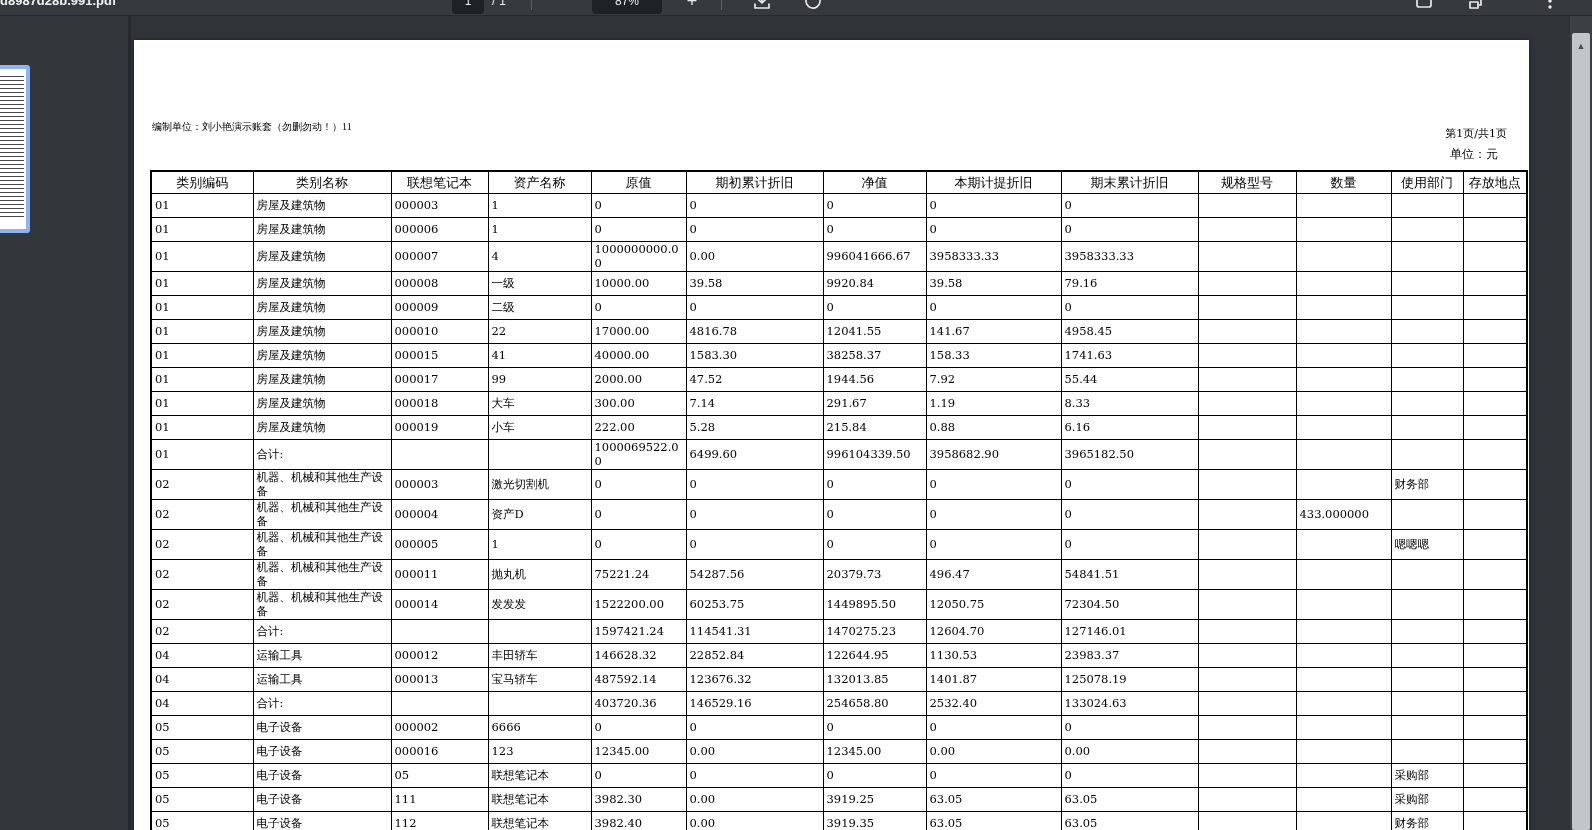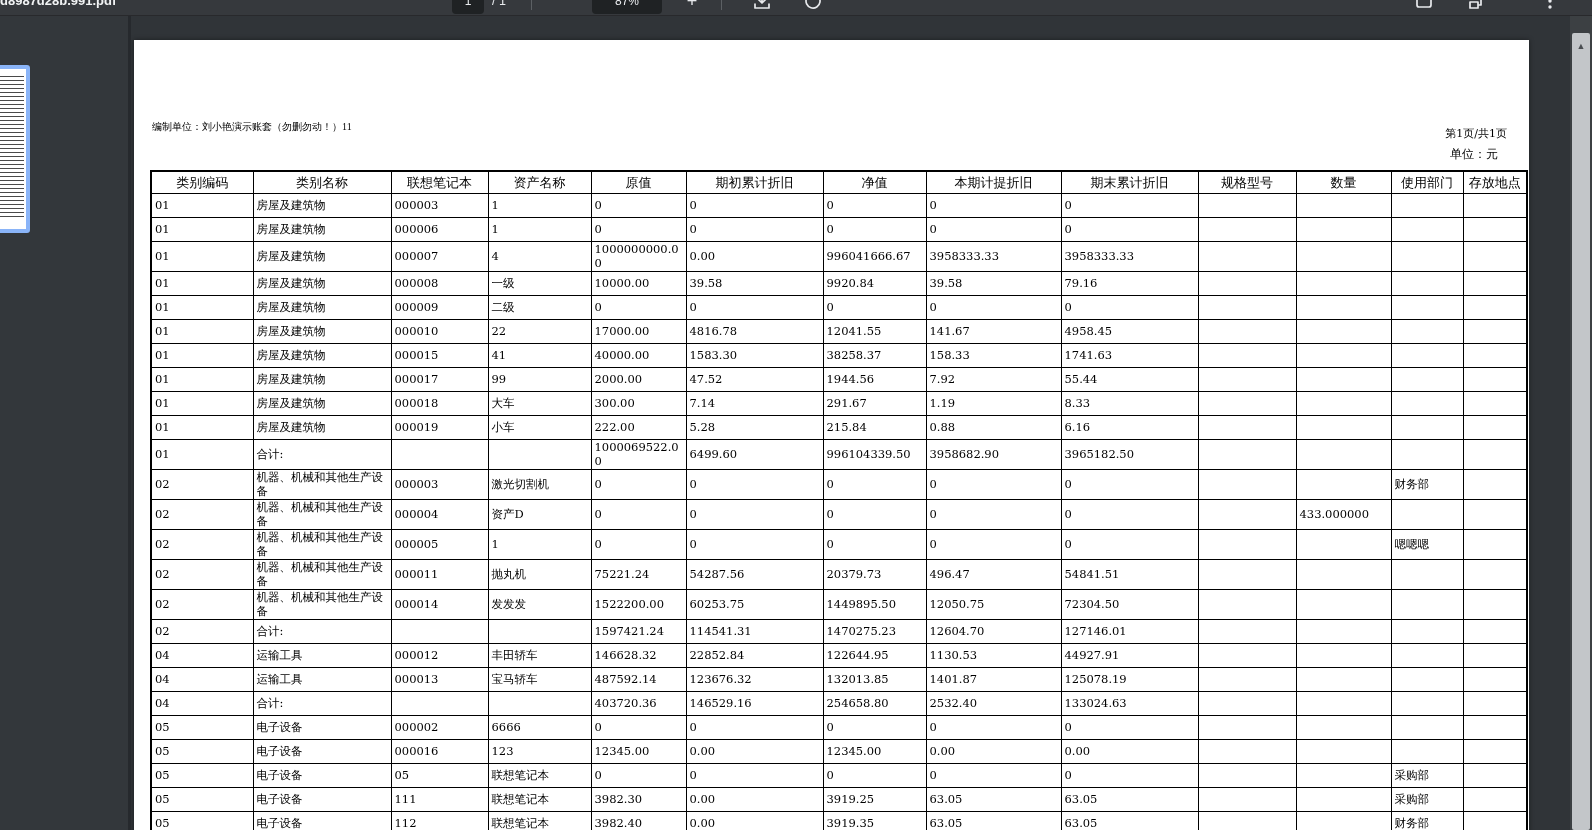"44927.91" td { text: 44927.91 -> 23983.37 }
